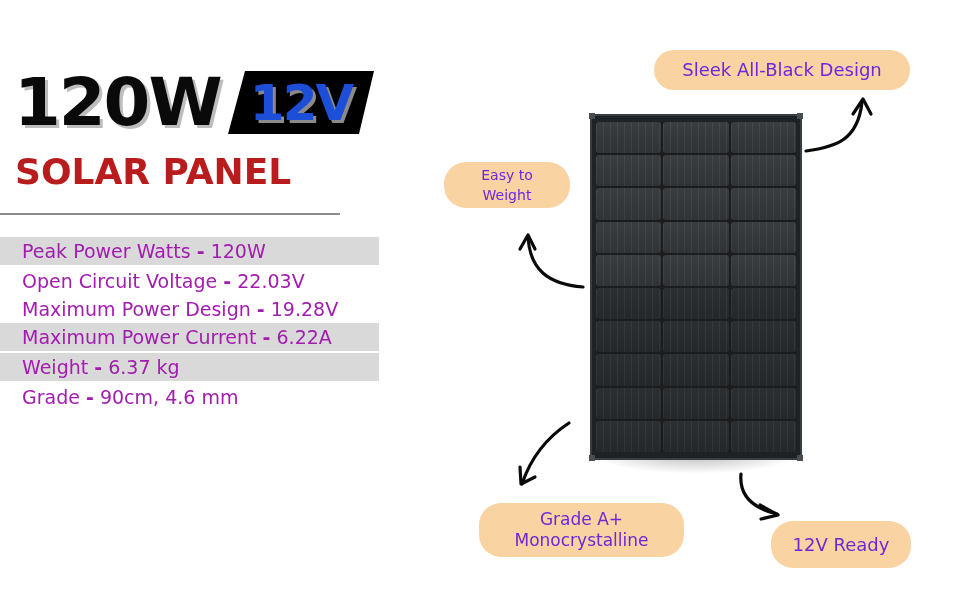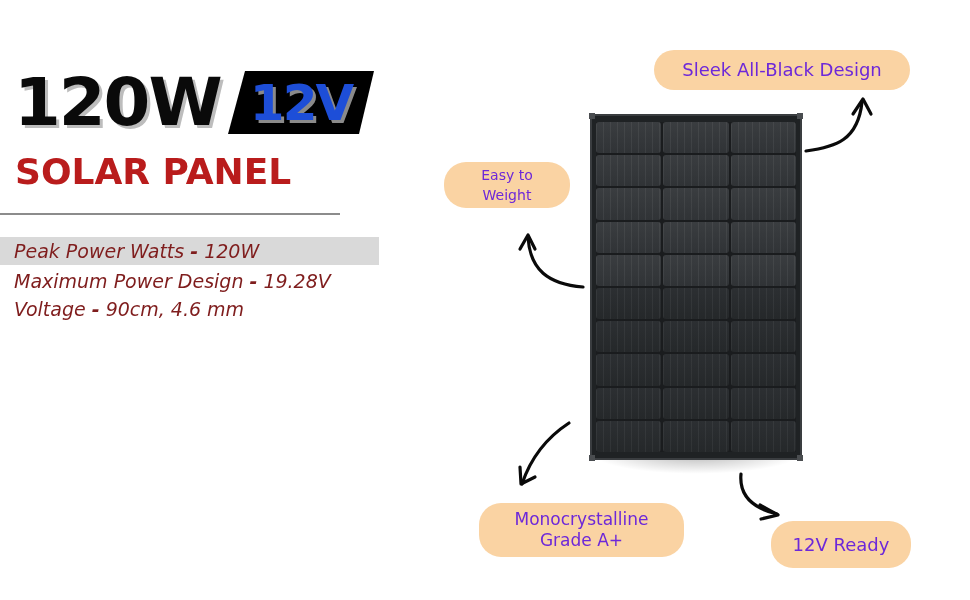"Peak Power Watts - 120W" .spec-row { color: #7f1d1d -> #a21caf; font-style: italic -> none; padding-left: 14px -> 22px }
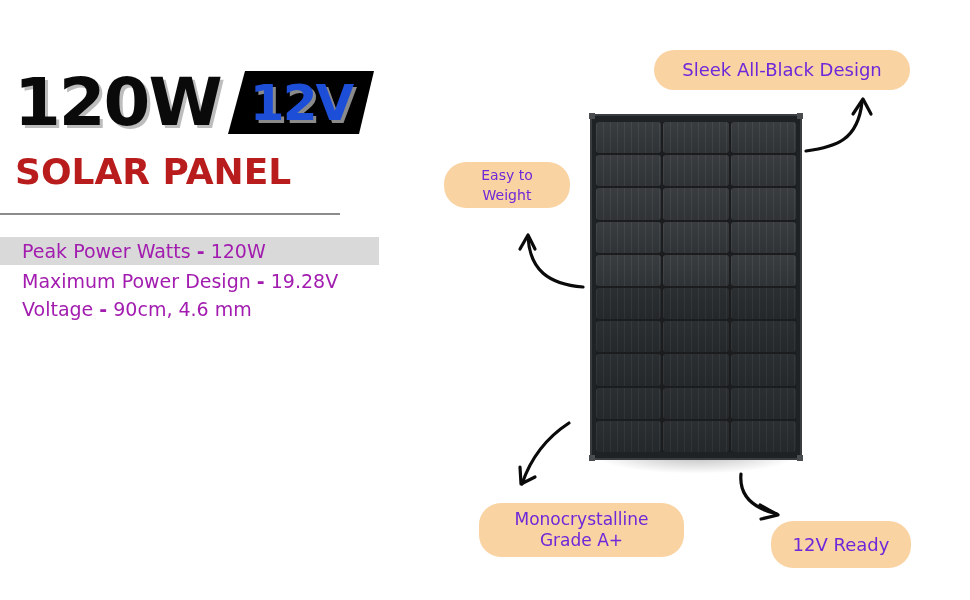"Open Circuit Voltage - 22.03V" div.spec-row { html: none -> <div><span>Open Circuit Voltage</span> <span>-</span> <span>22.03V</span></div> }
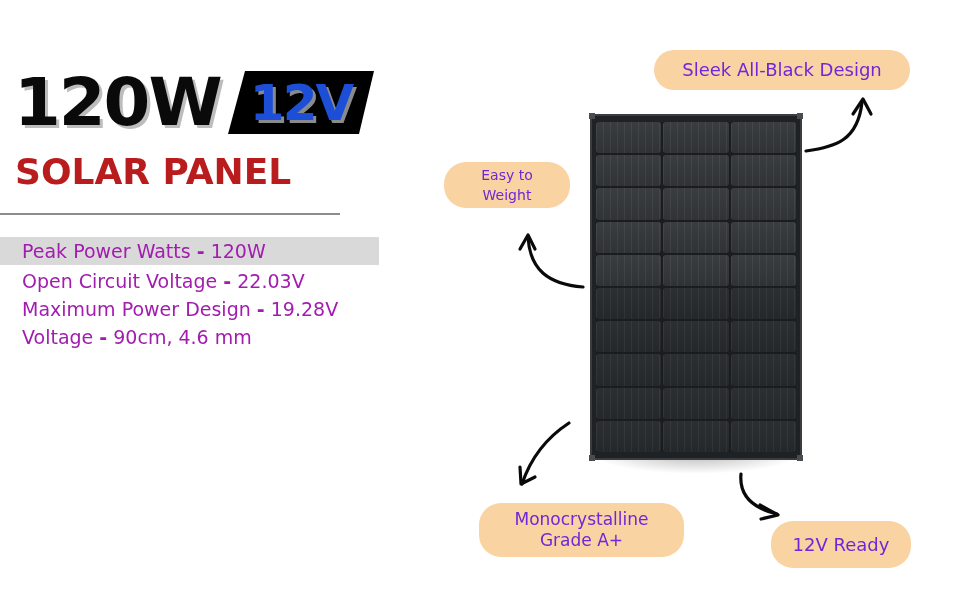"Maximum Power Current - 6.22A" div.spec-row { html: none -> <div><span>Maximum Power Current</span> <span>-</span> <span>6.22A</span></div> }
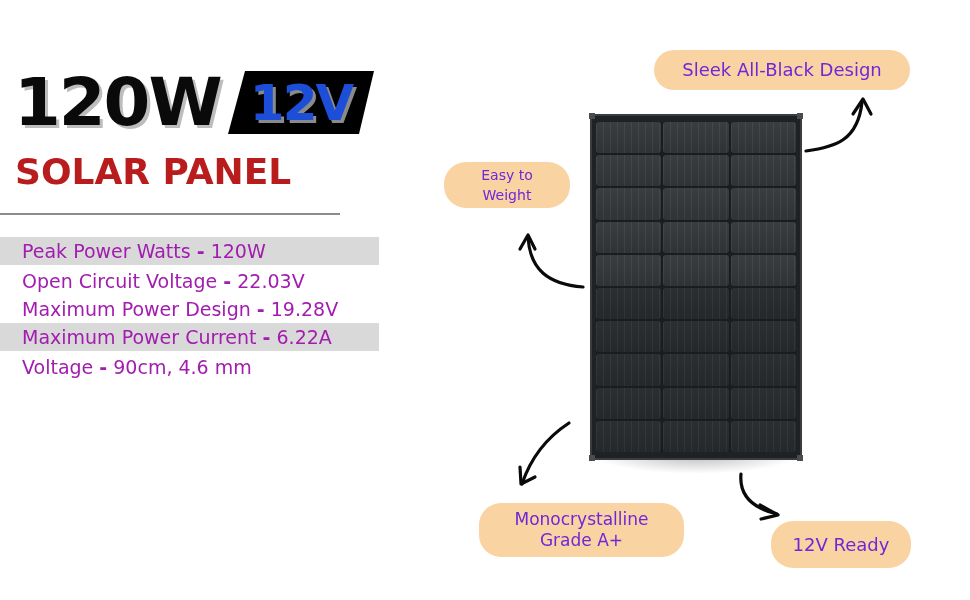"Weight - 6.37 kg" div.spec-row { html: none -> <div><span>Weight</span> <span>-</span> <span>6.37 kg</span></div> }
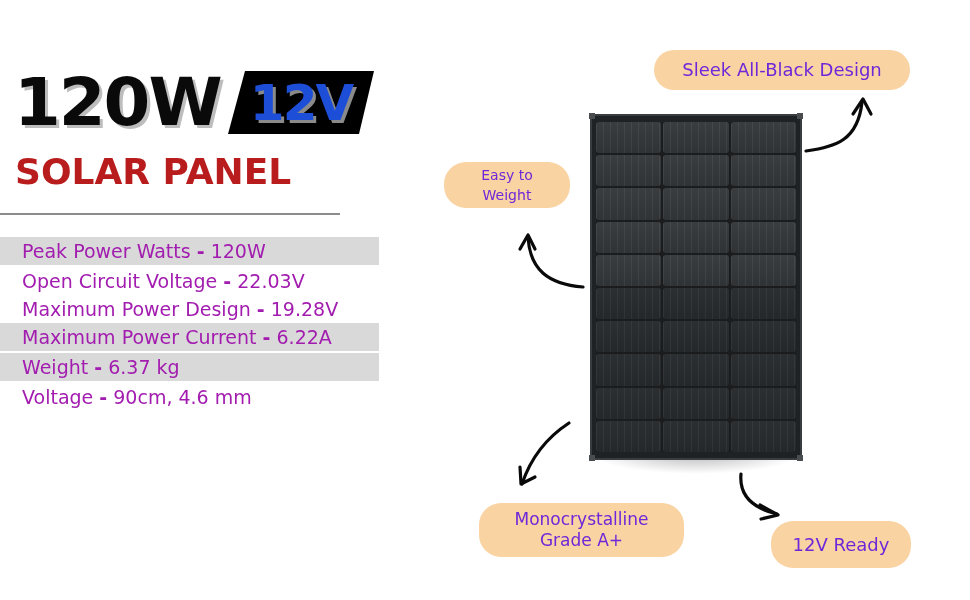"Voltage" span { text: Voltage -> Grade }
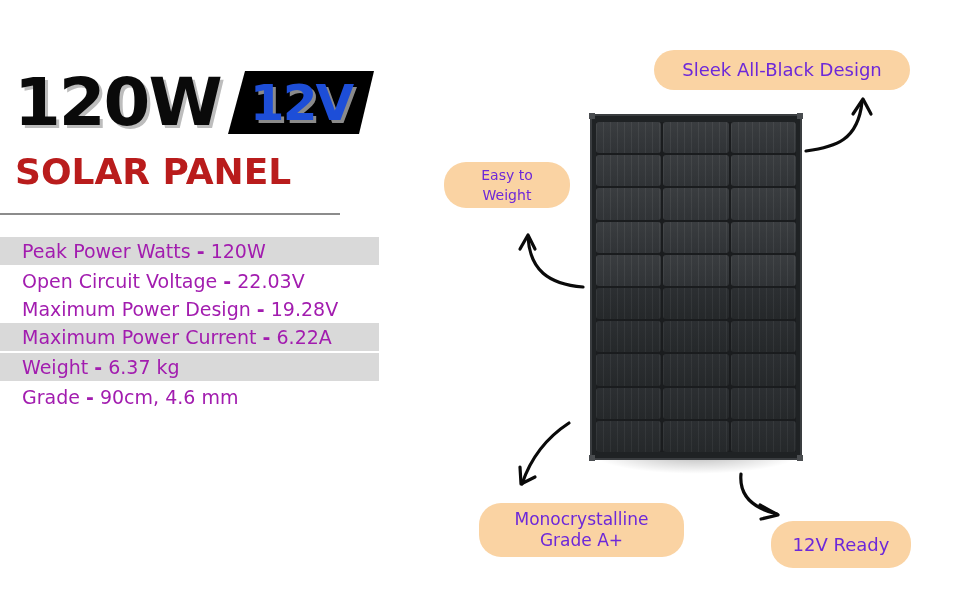"Monocrystalline" div { order: before "Grade A+" -> after "Grade A+" }
